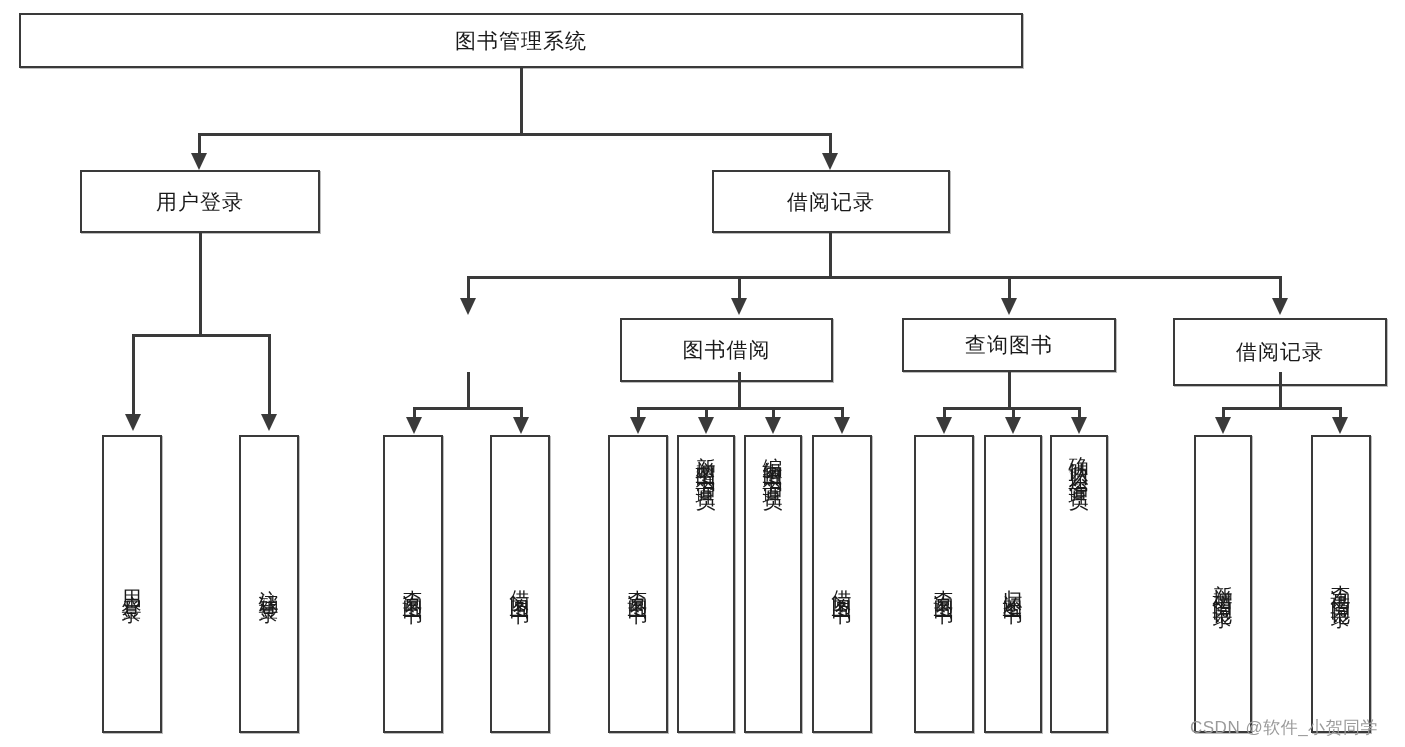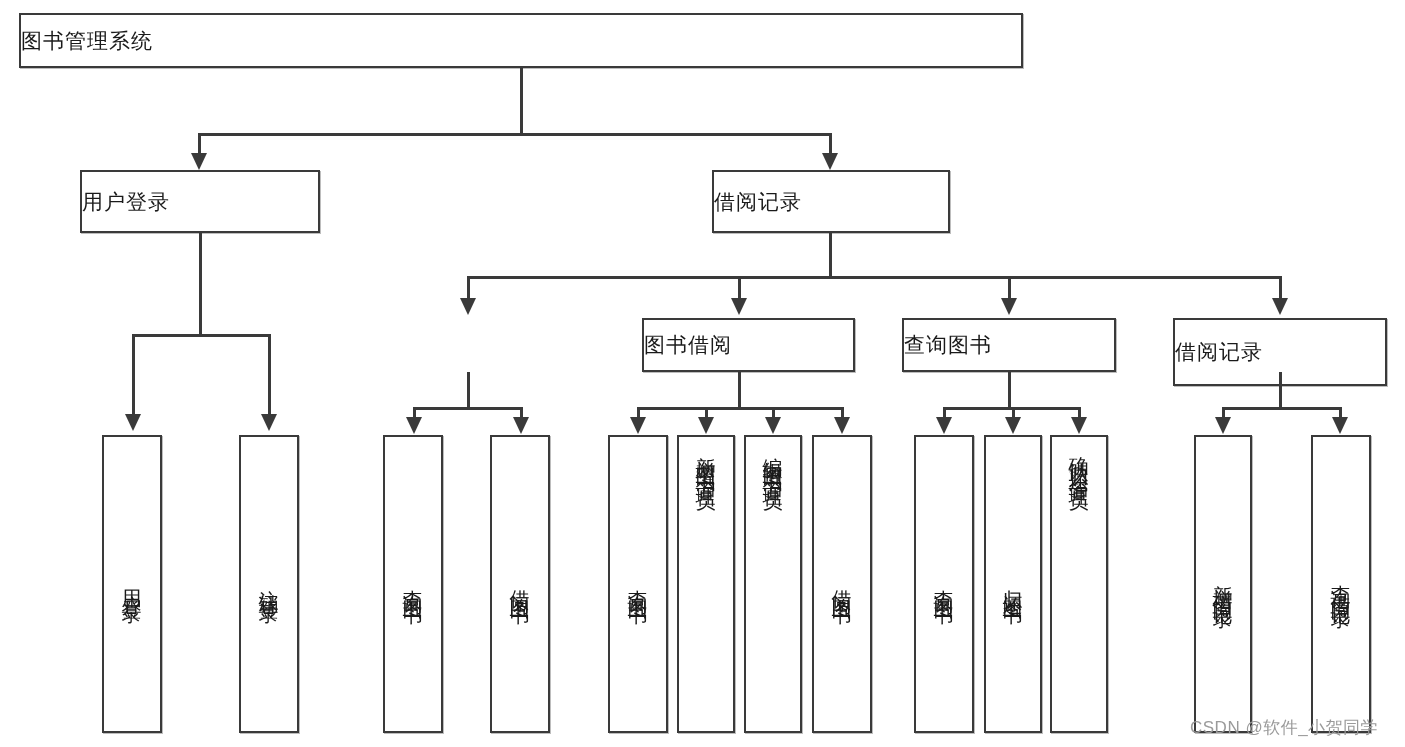"图书管理系统" .node { justify-content: flex-start -> center }
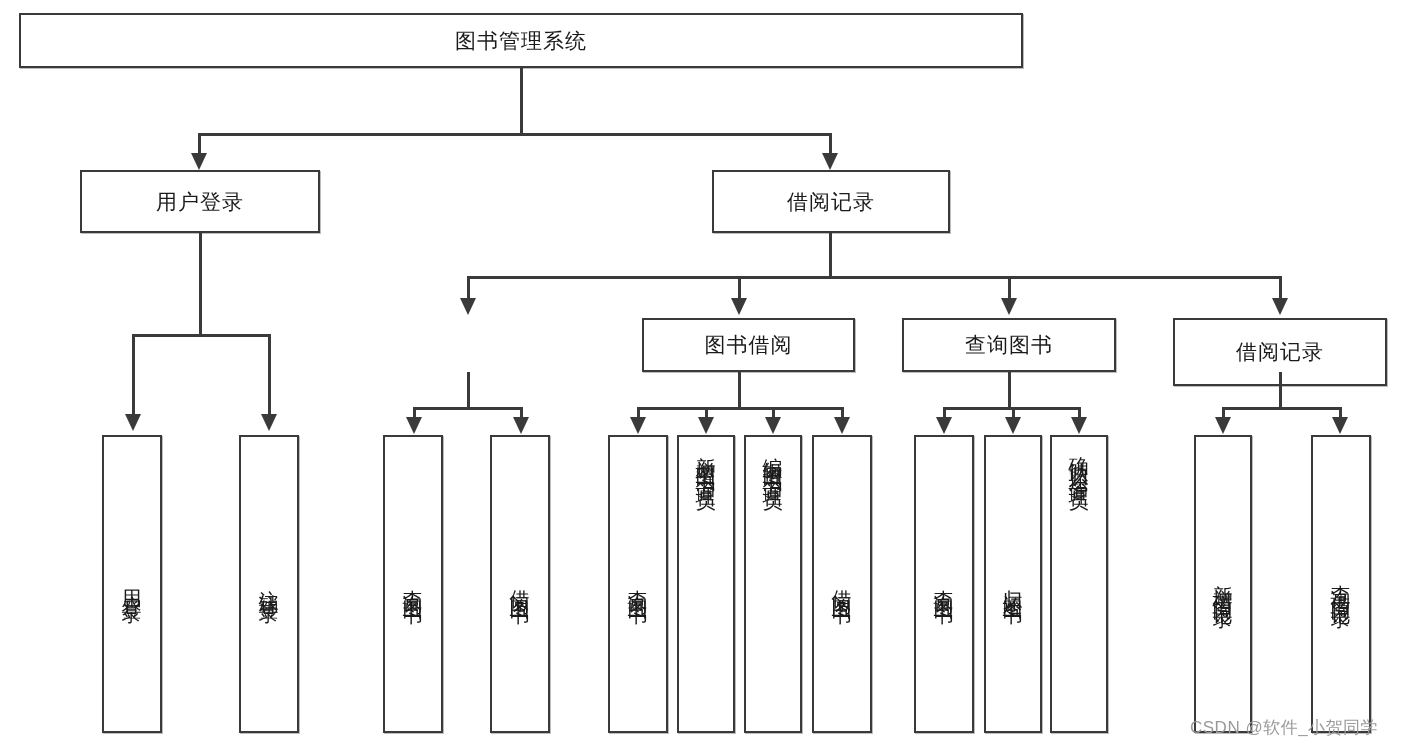"图书借阅" div.node { height: 54px -> 64px; left: 642px -> 620px }
